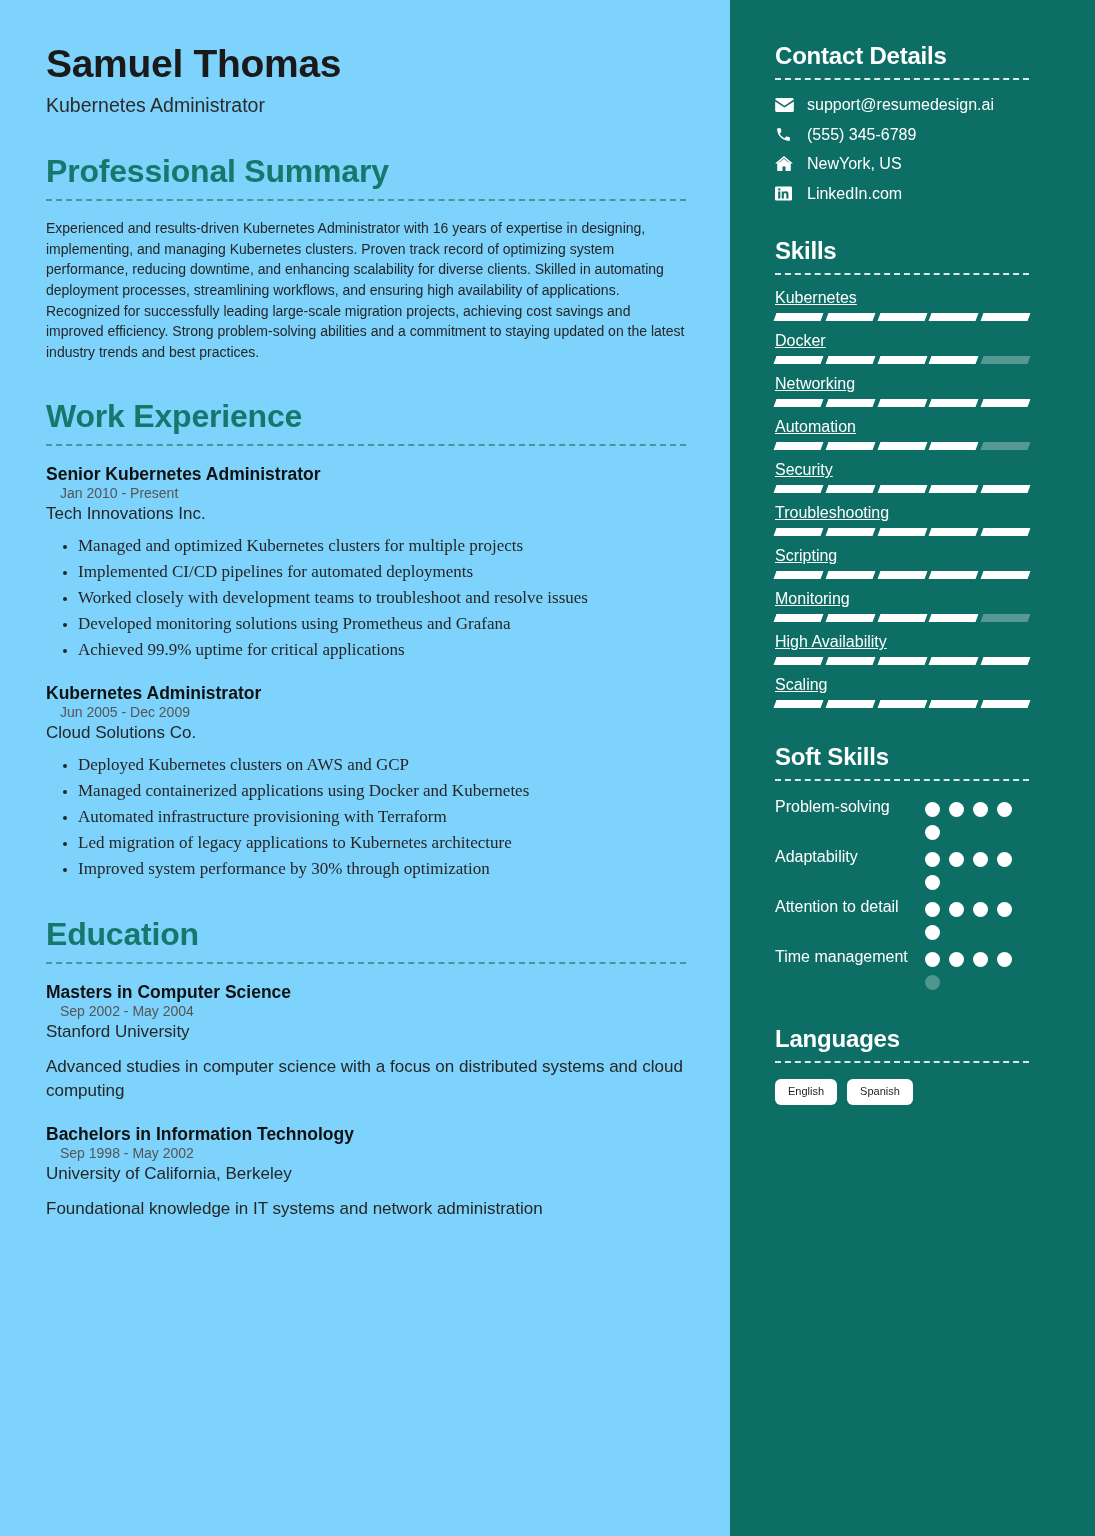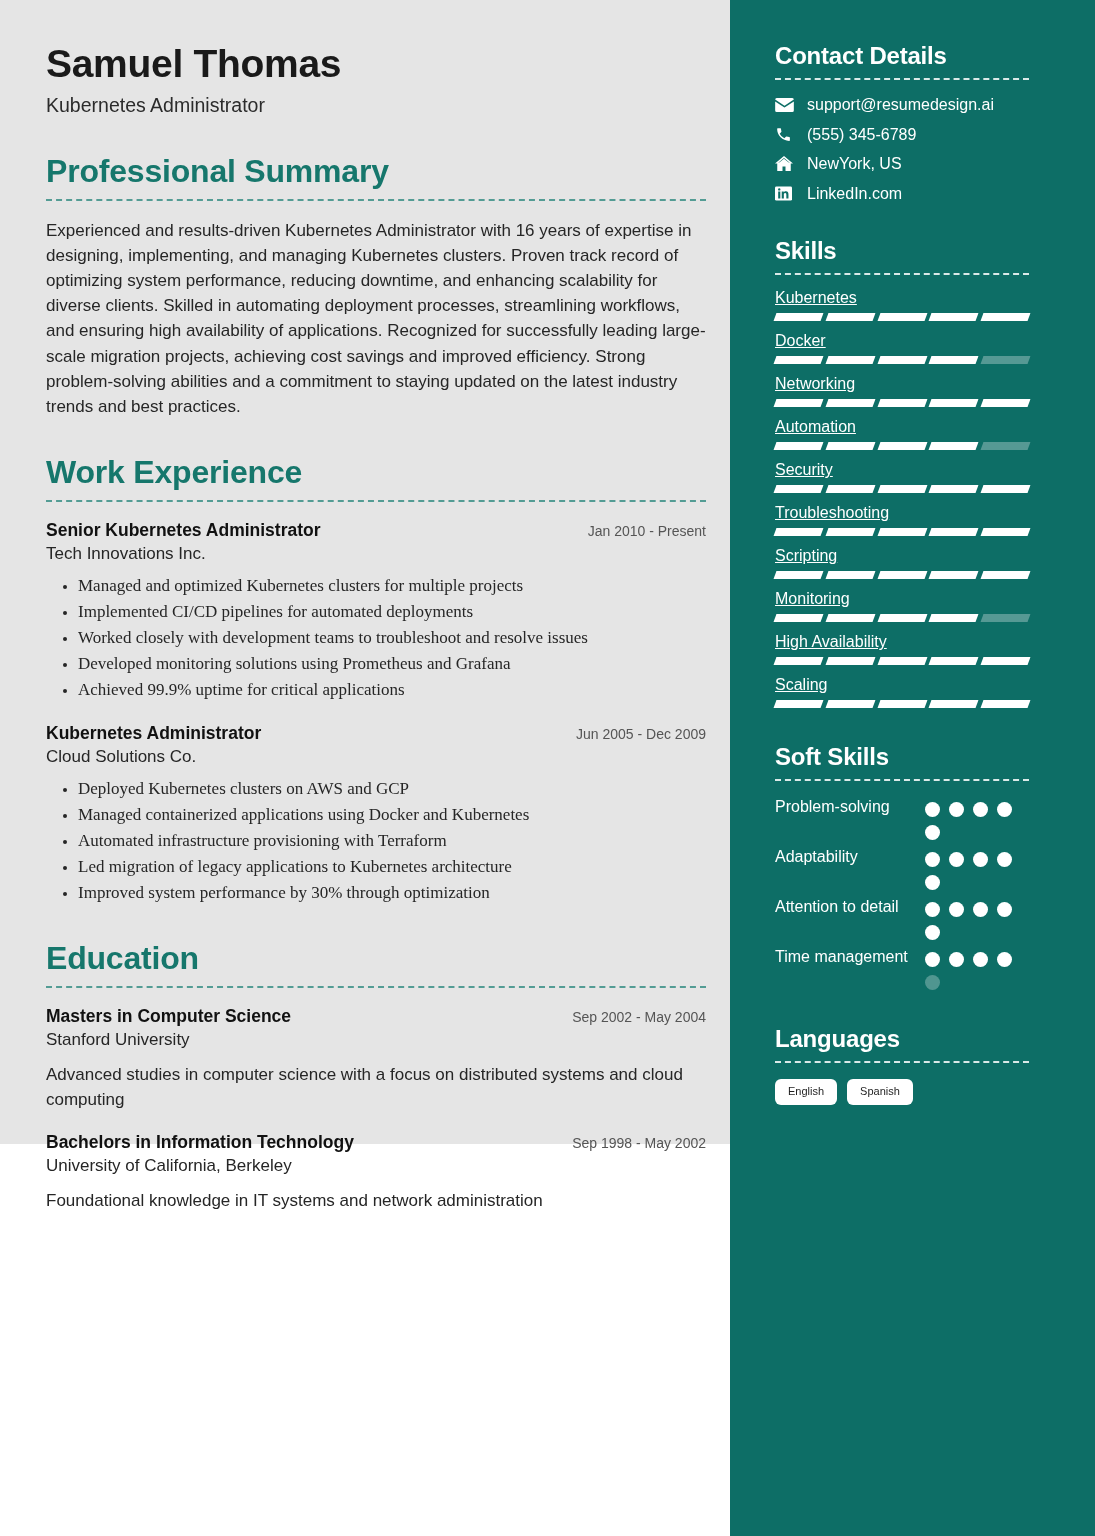"Samuel Thomas" .main-col { background: #e5e5e5 -> #7dd3fc; height: 1144px -> 1536px; padding: 42px 24px 0 46px -> 42px 44px 0 46px }
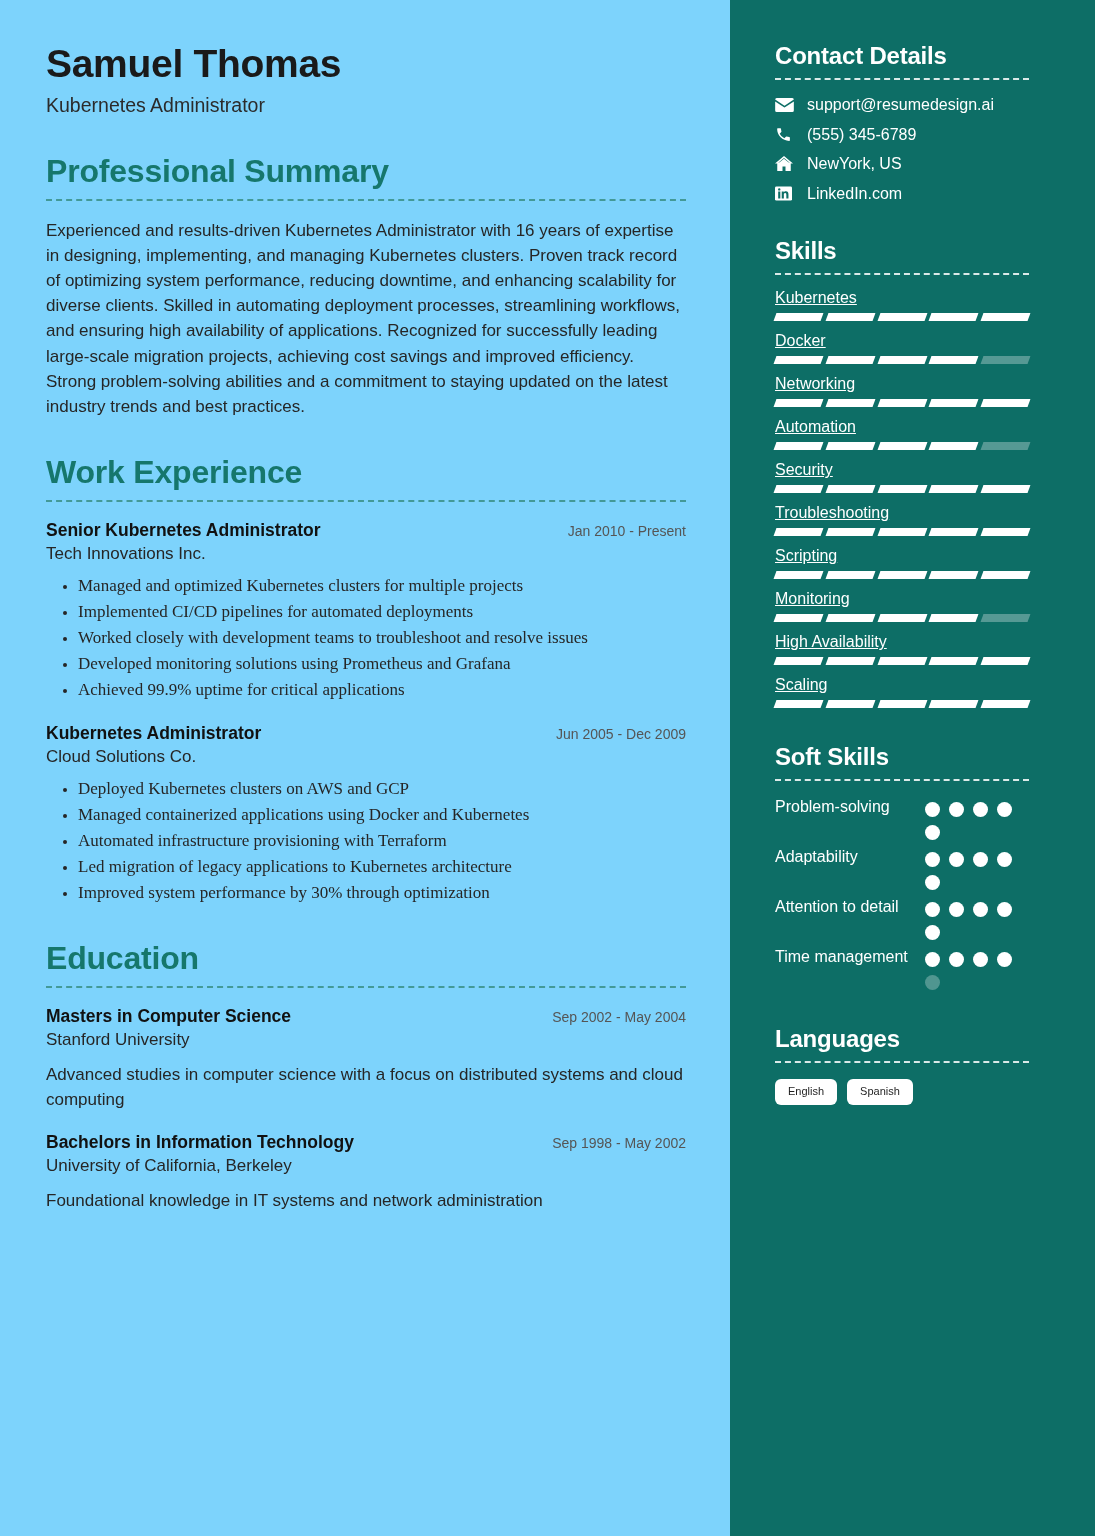"Experienced and results-driven" .summary-text { font-size: 17px -> 14px }
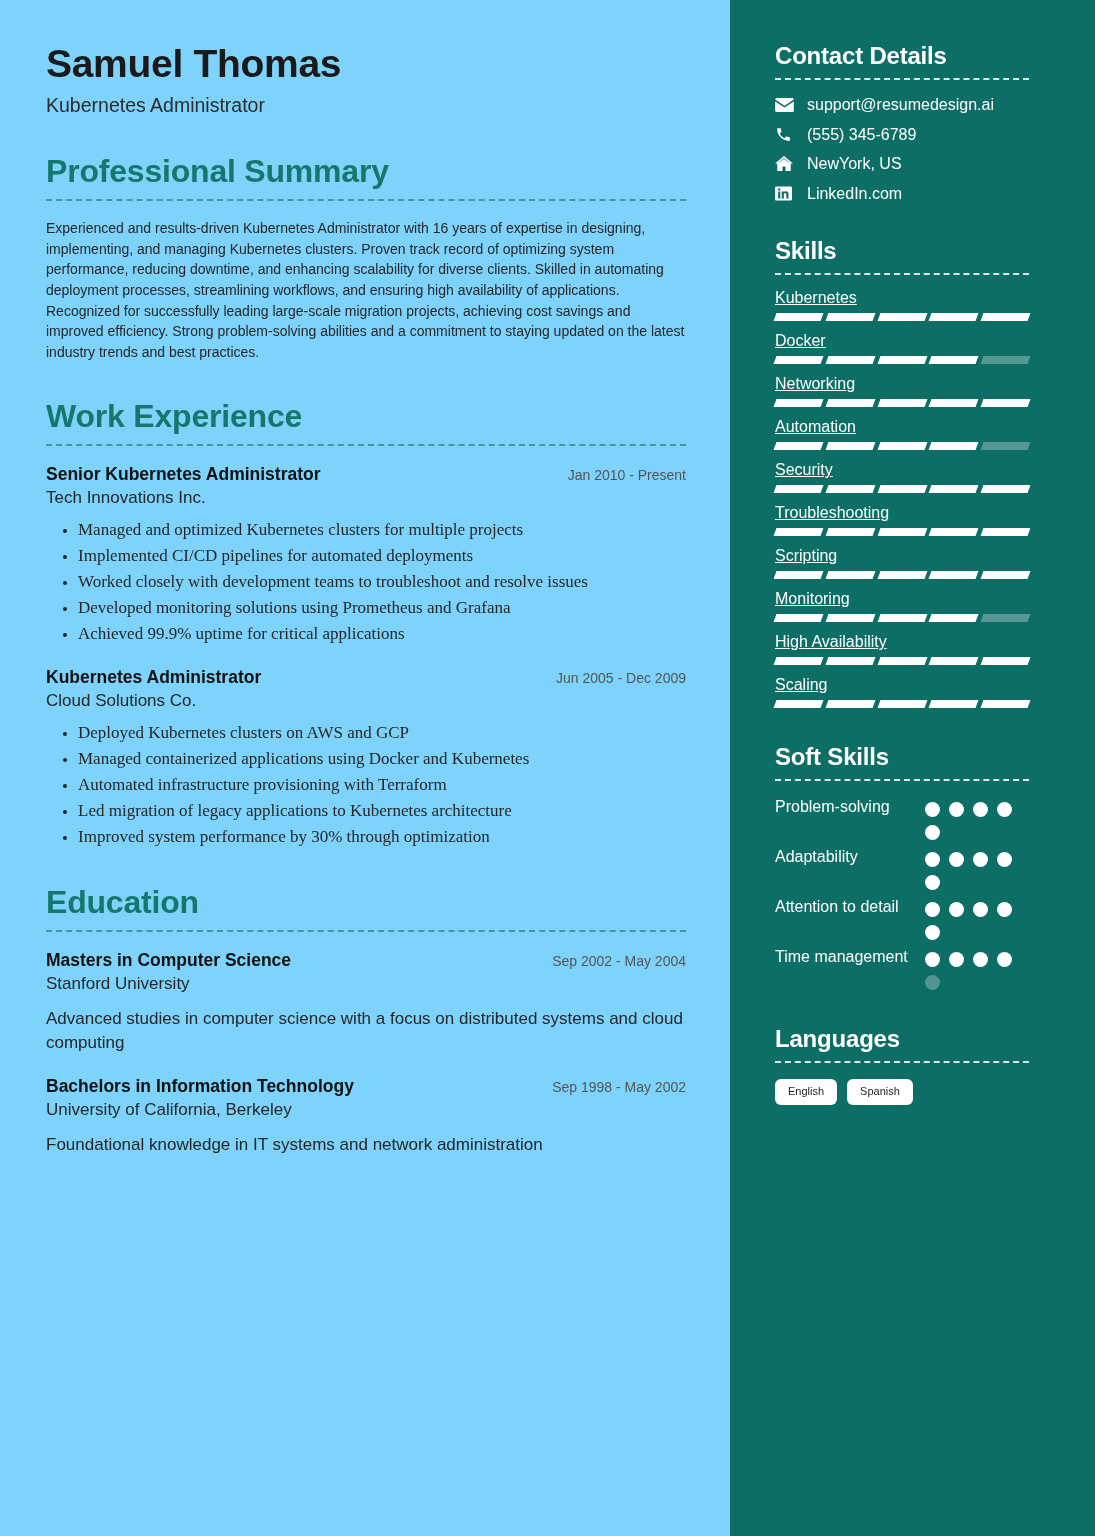"Senior Kubernetes Administrator" .entry-head { flex-direction: none -> column }
